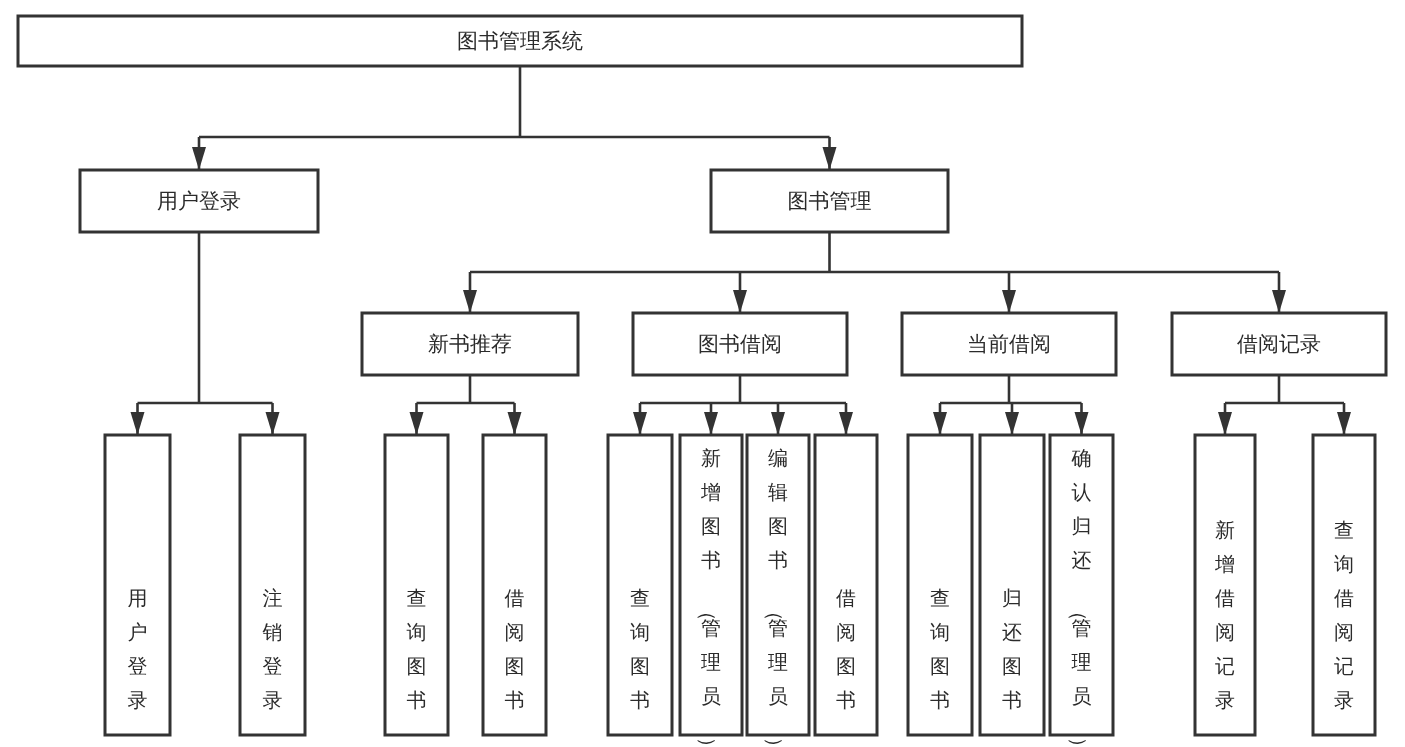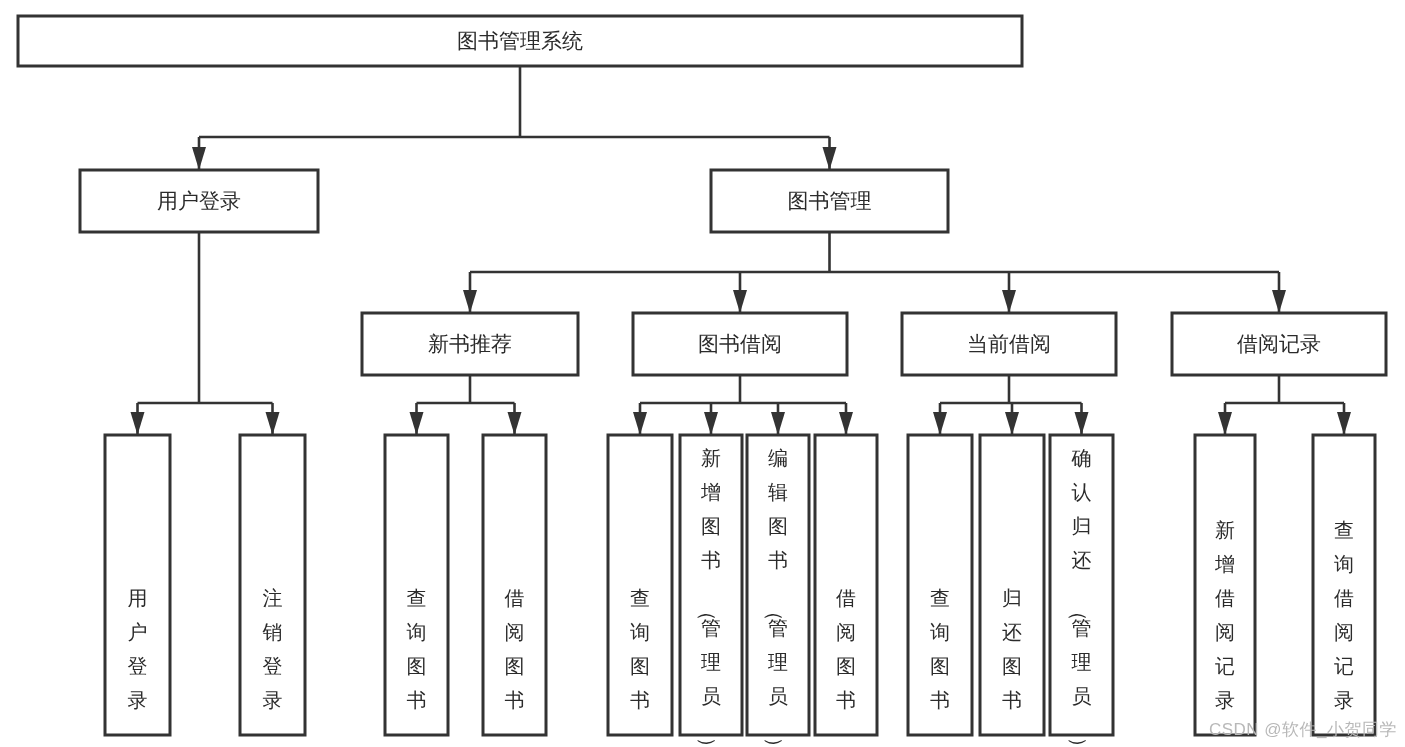"CSDN @软件_小贺同学" div.watermark { html: <div>CSDN @软件_小贺同学</div> -> none }
